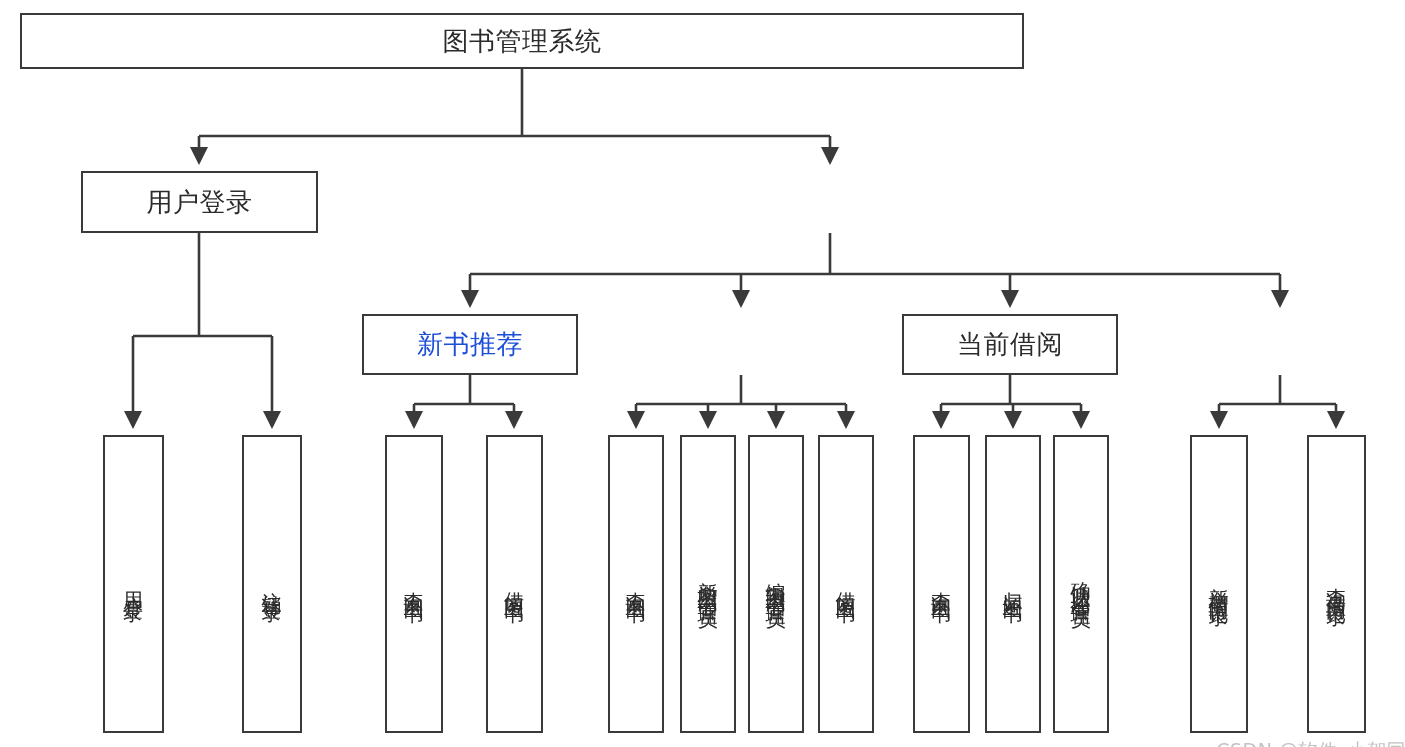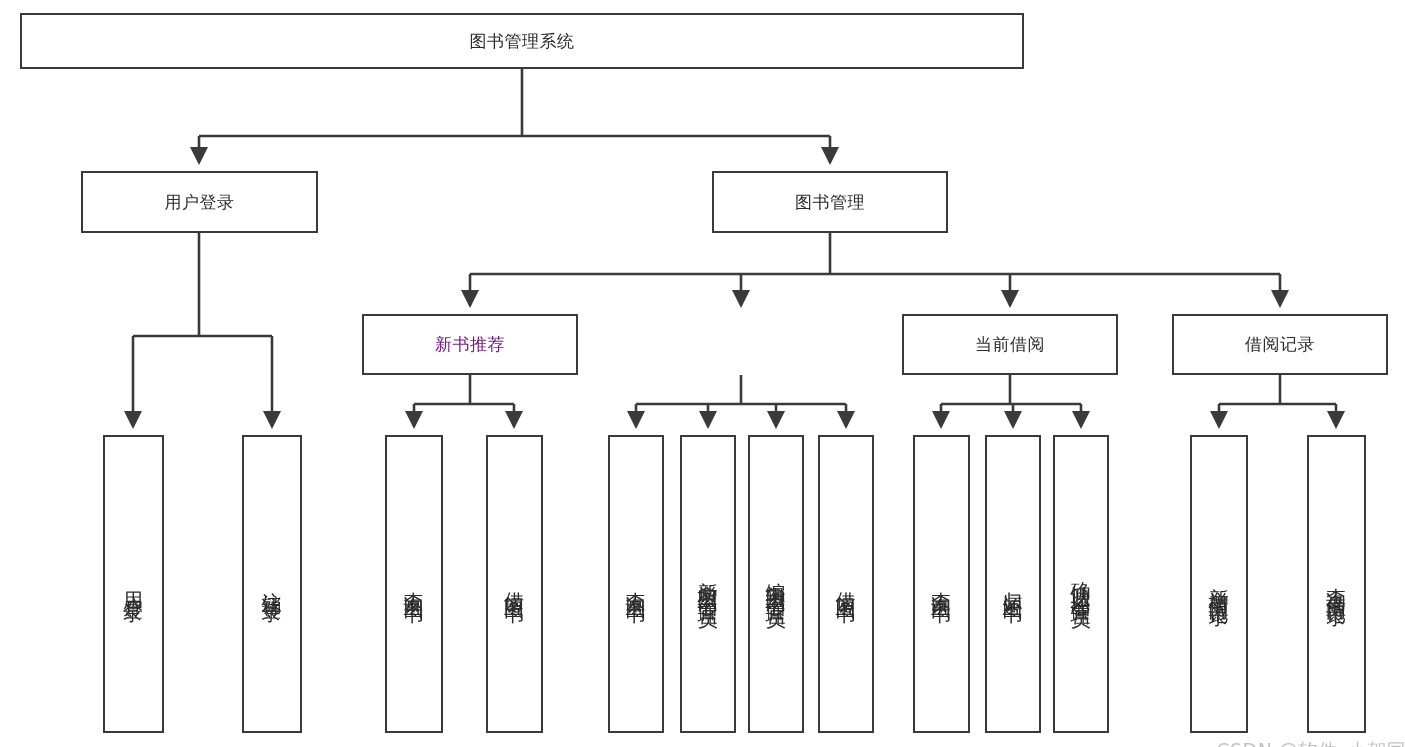"图书管理系统" .node.horiz .node-label { font-size: 17px -> 26px }
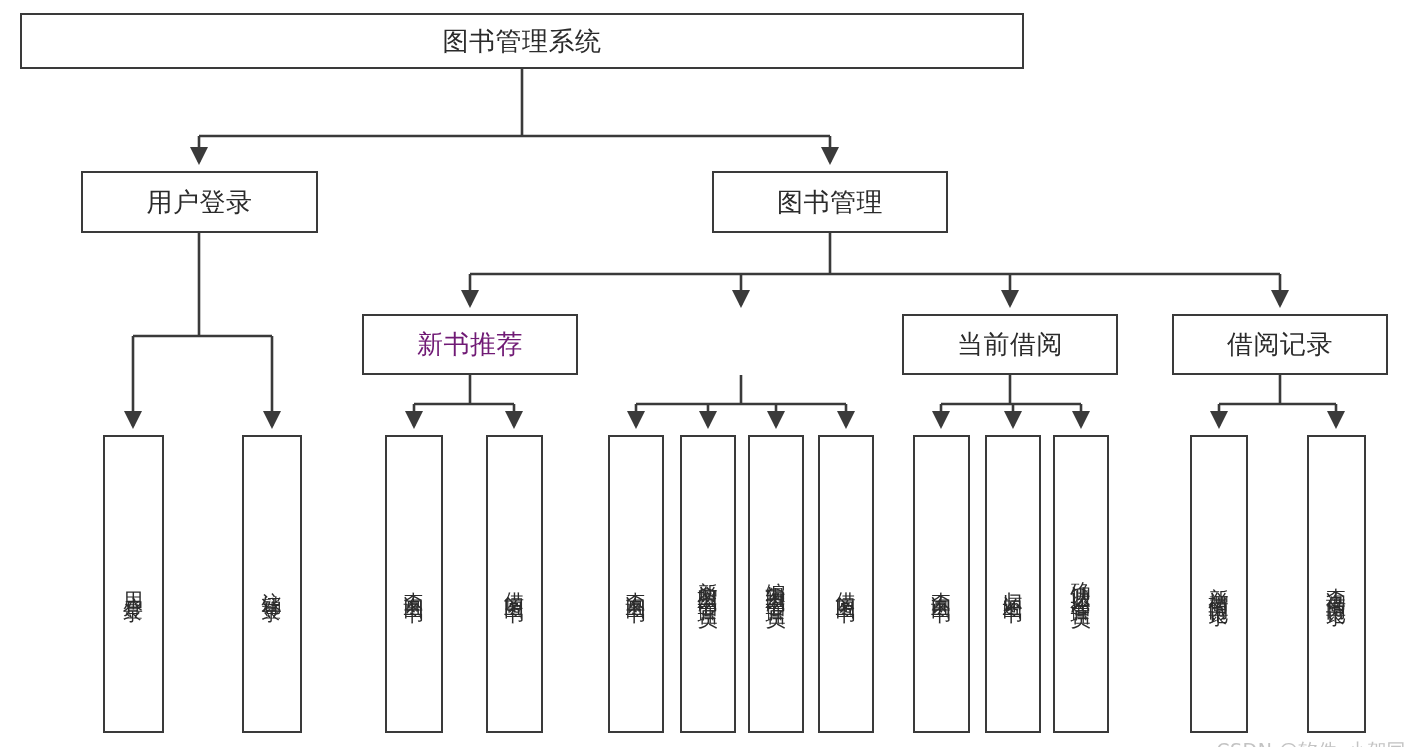"图书管理" div.node { html: <div> <span>图书管理</span> </div> -> none }
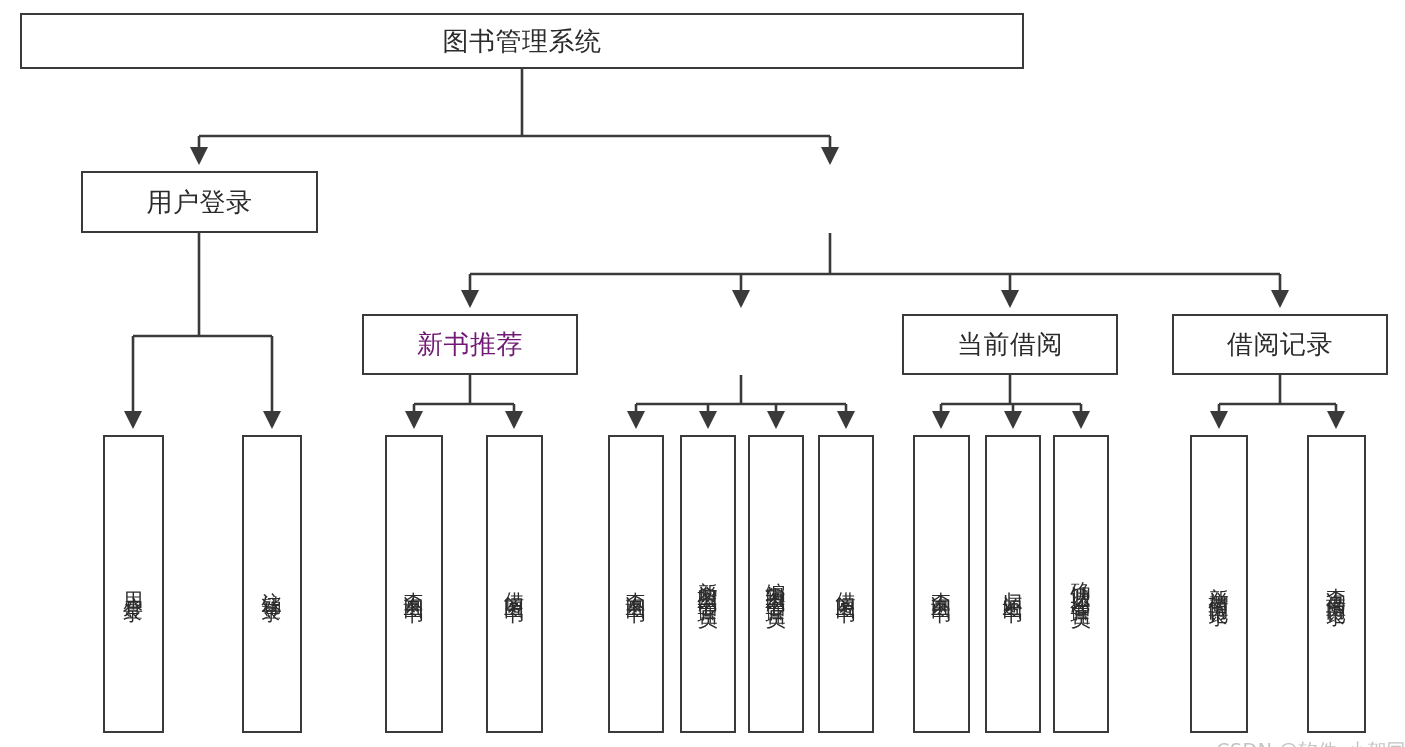"新书推荐" div.node { color: #701a75 -> #1d4ed8 }
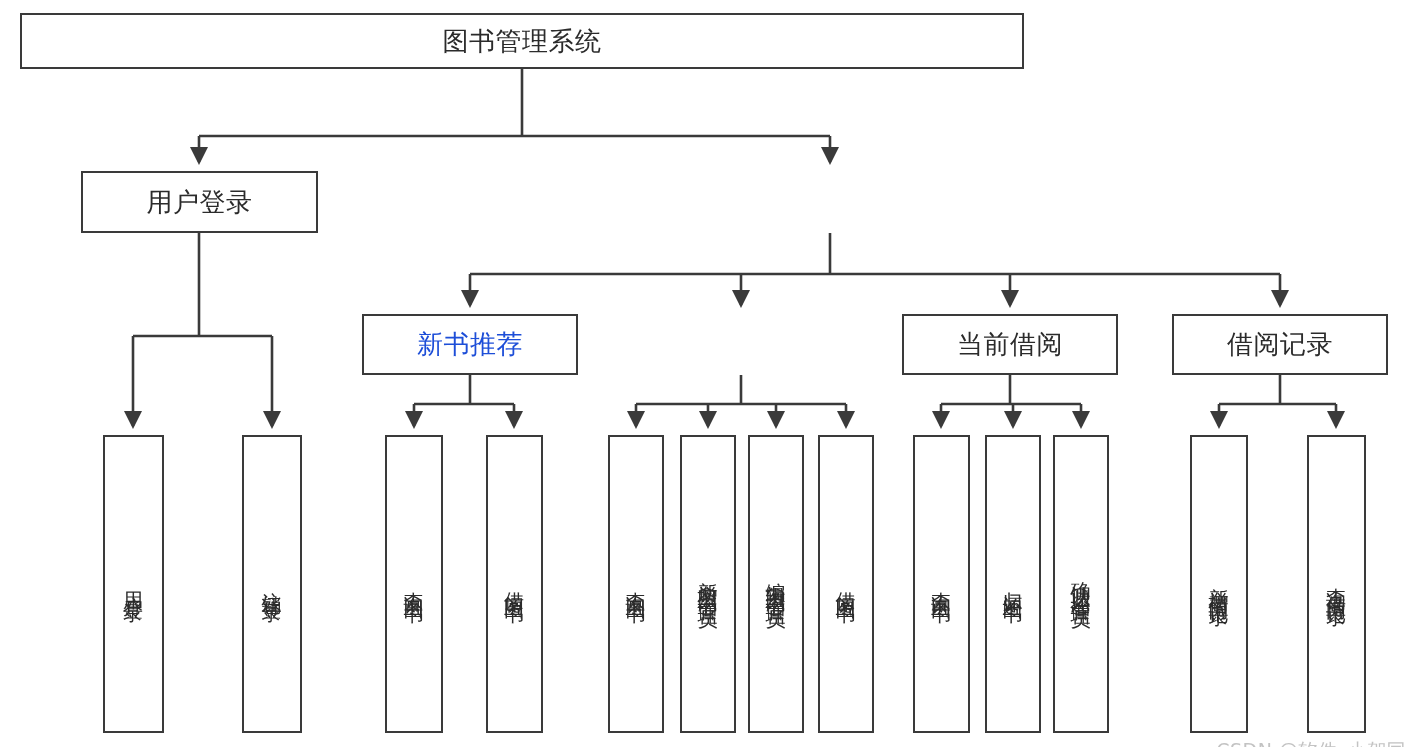"借阅记录" div.node { html: <div> <span>借阅记录</span> </div> -> none }
